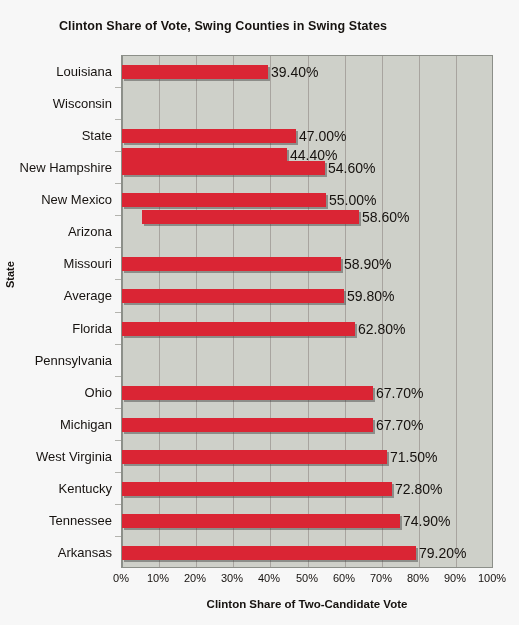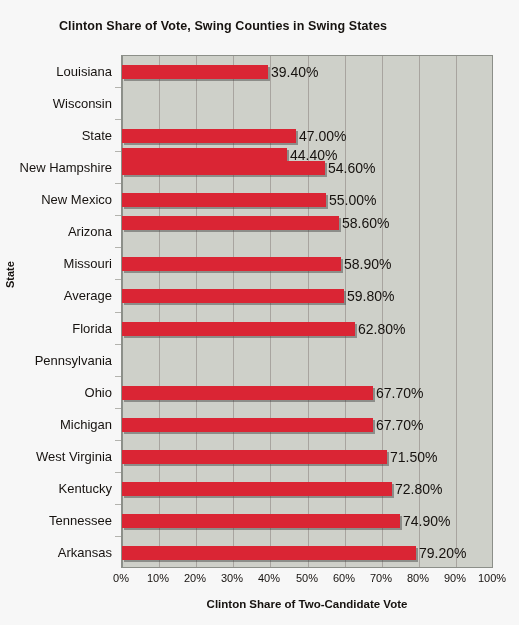"58.60%" div.bar-row { margin-left: none -> 20px; top: 151px -> 145px }
